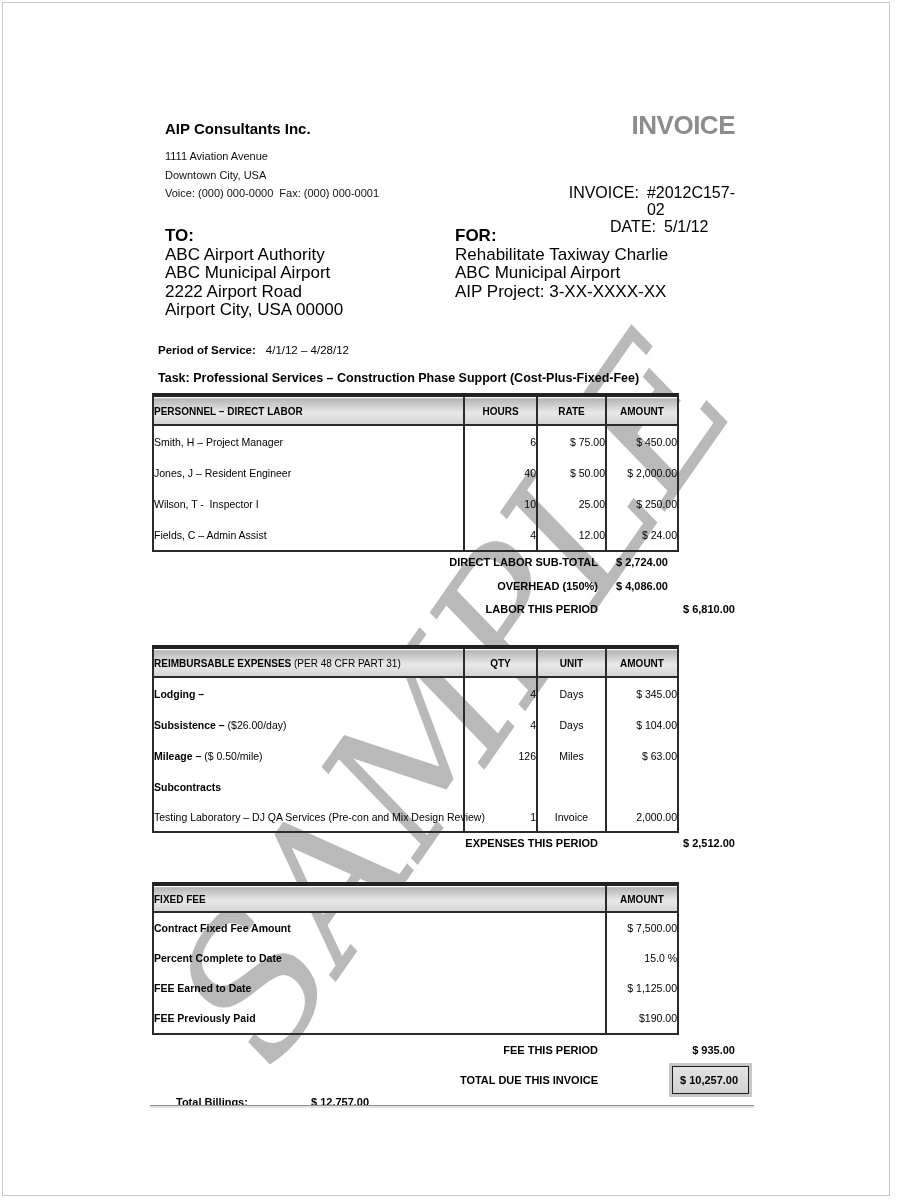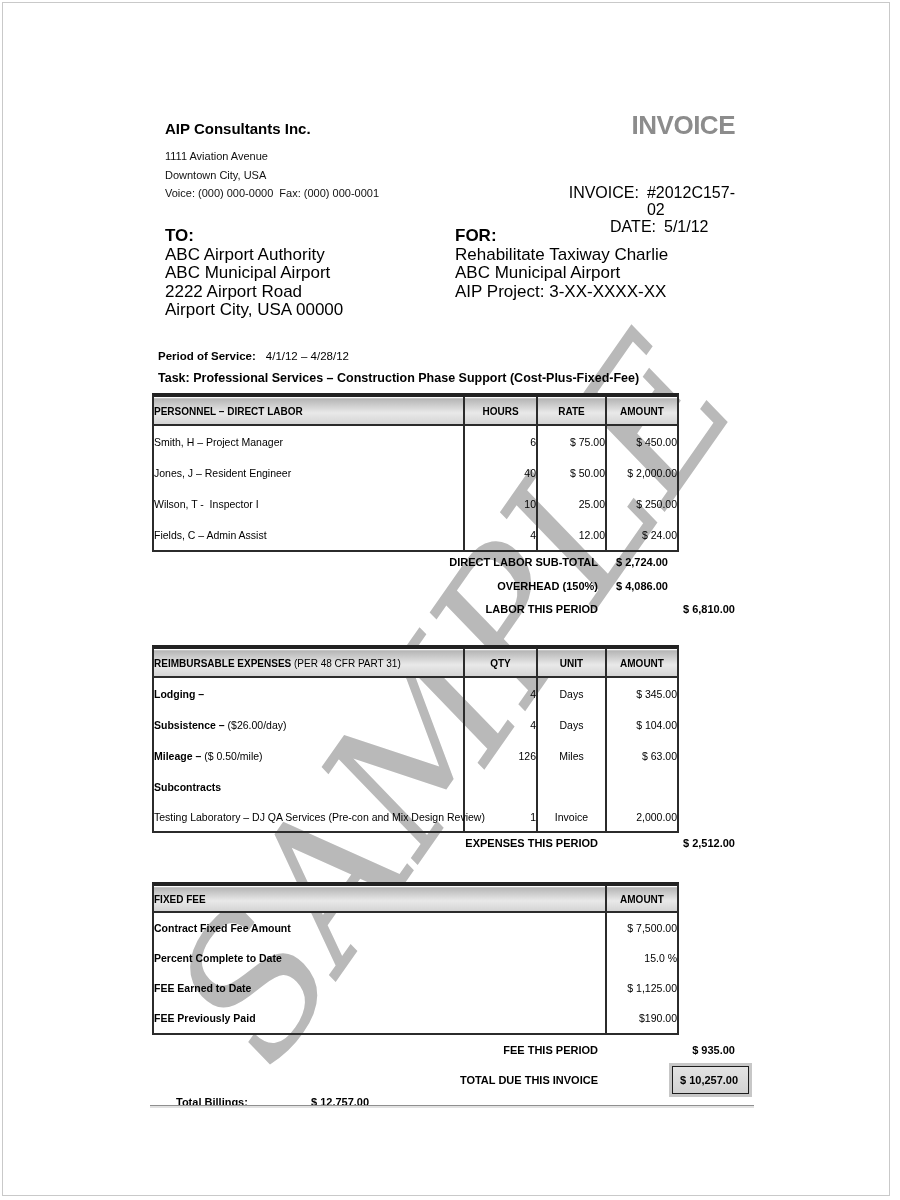"Period of Service: 4/1/12 –" .period { margin-top: 6px -> none }
